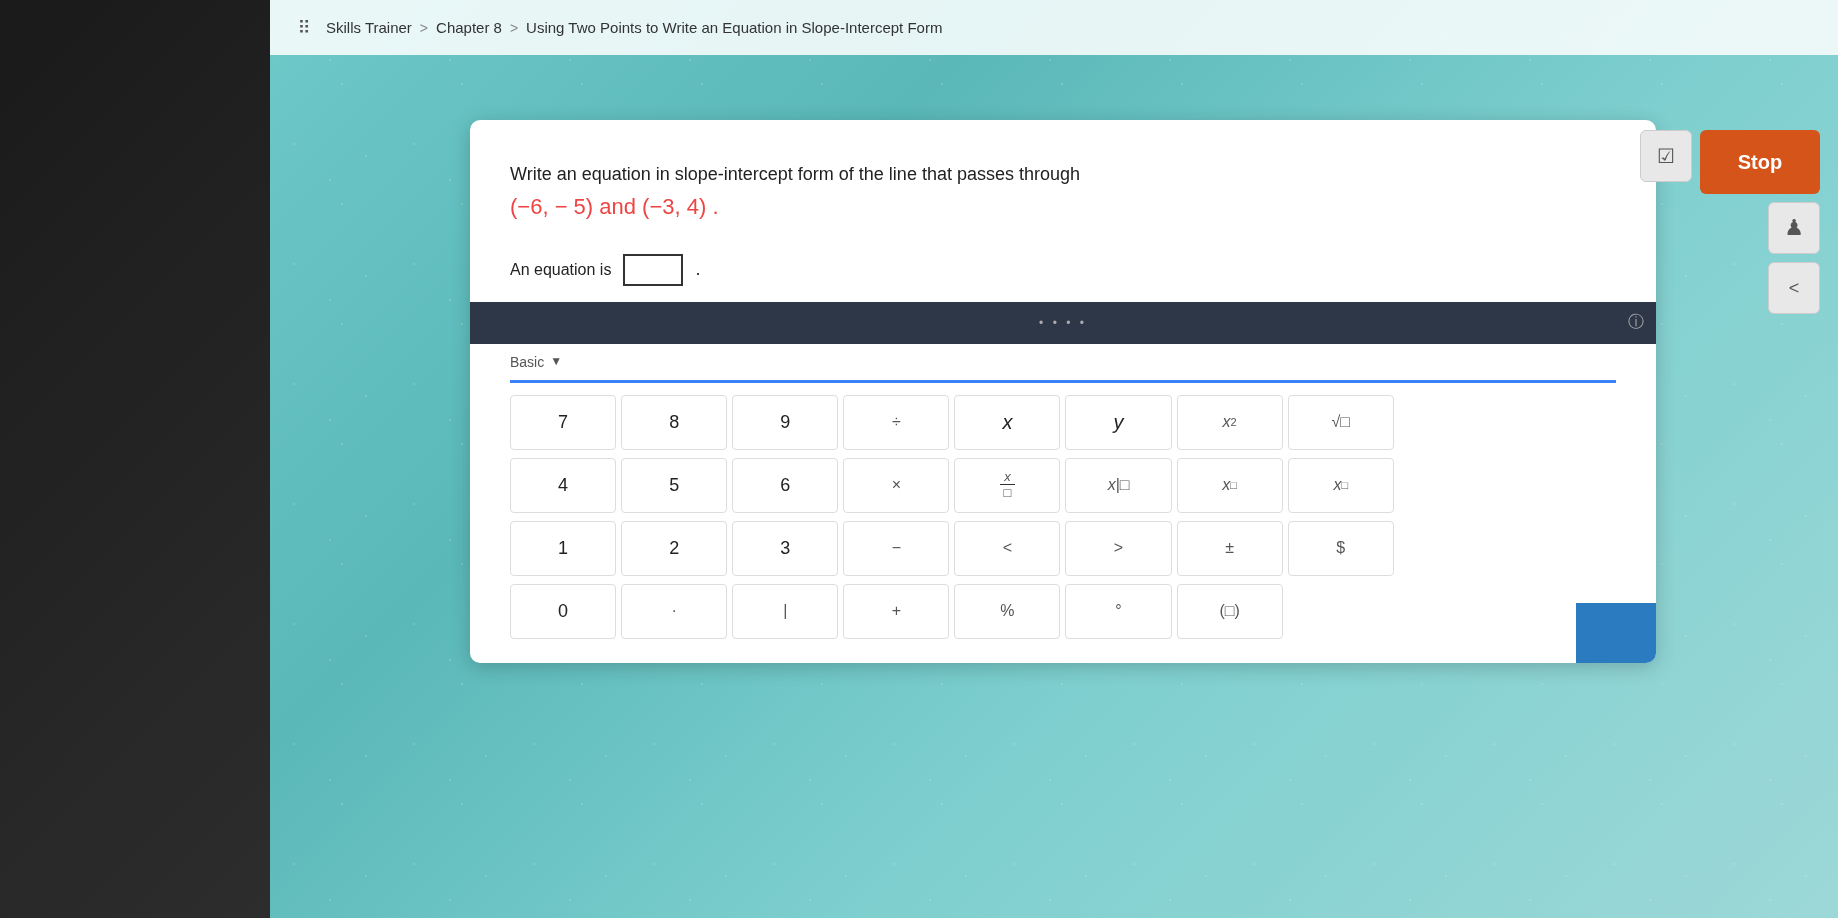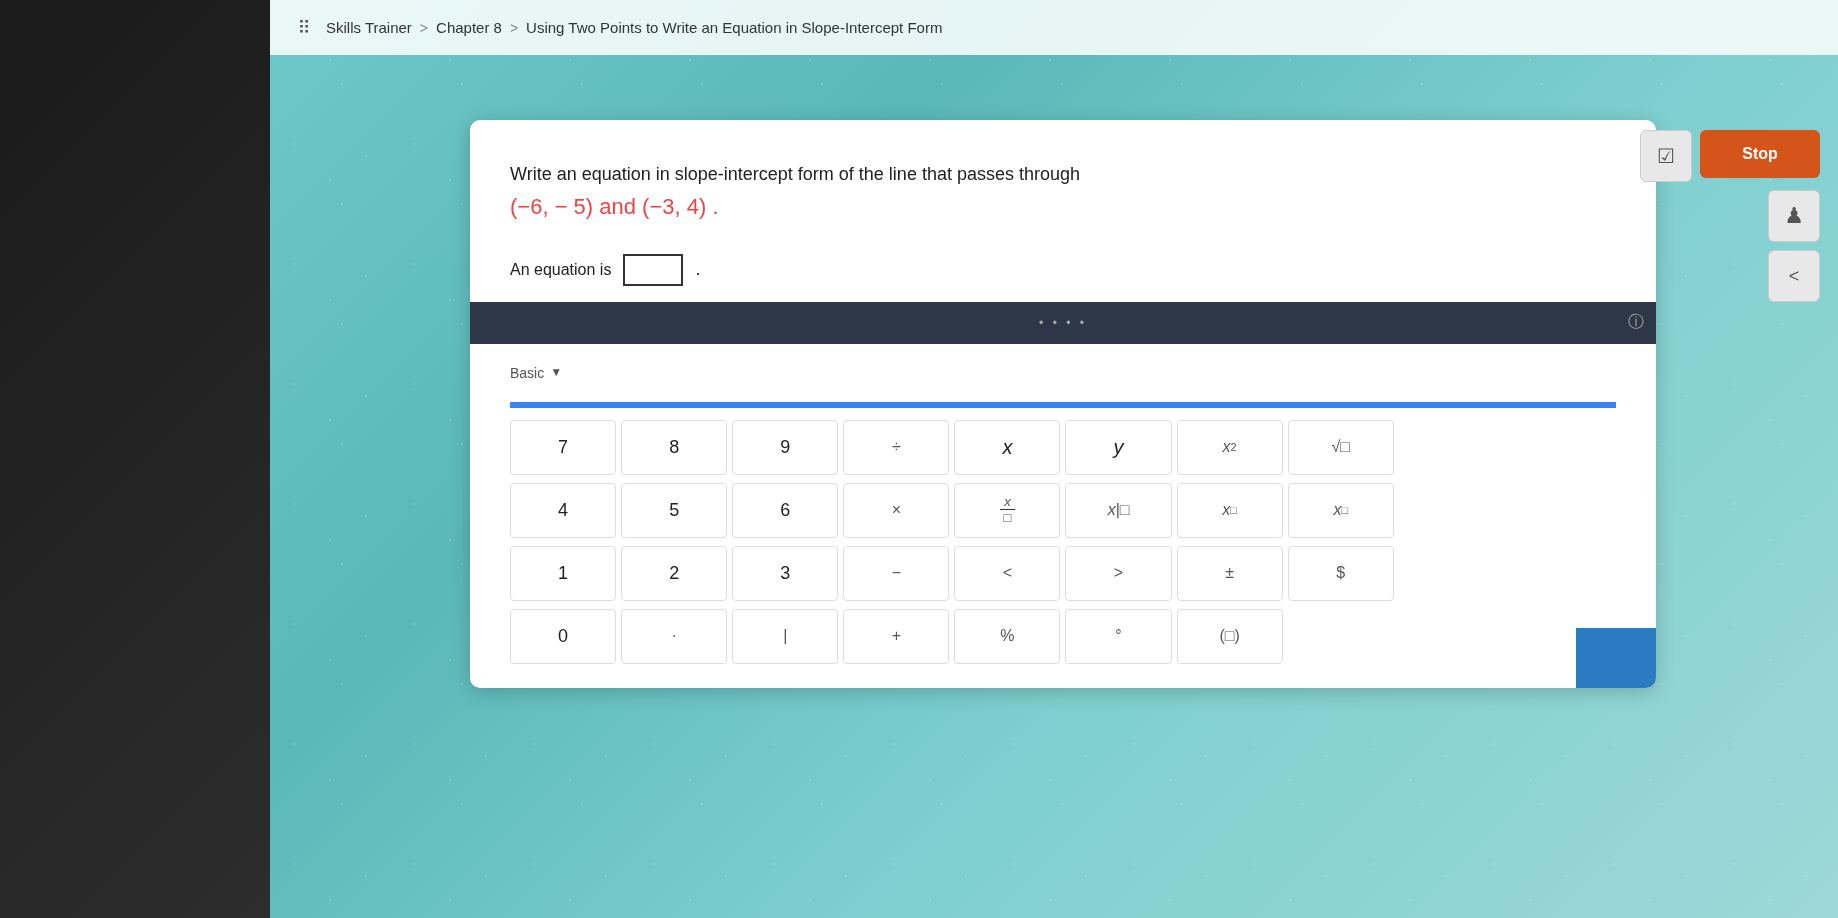"Stop" .btn-stop { font-size: 16px -> 20px; height: 48px -> 64px }
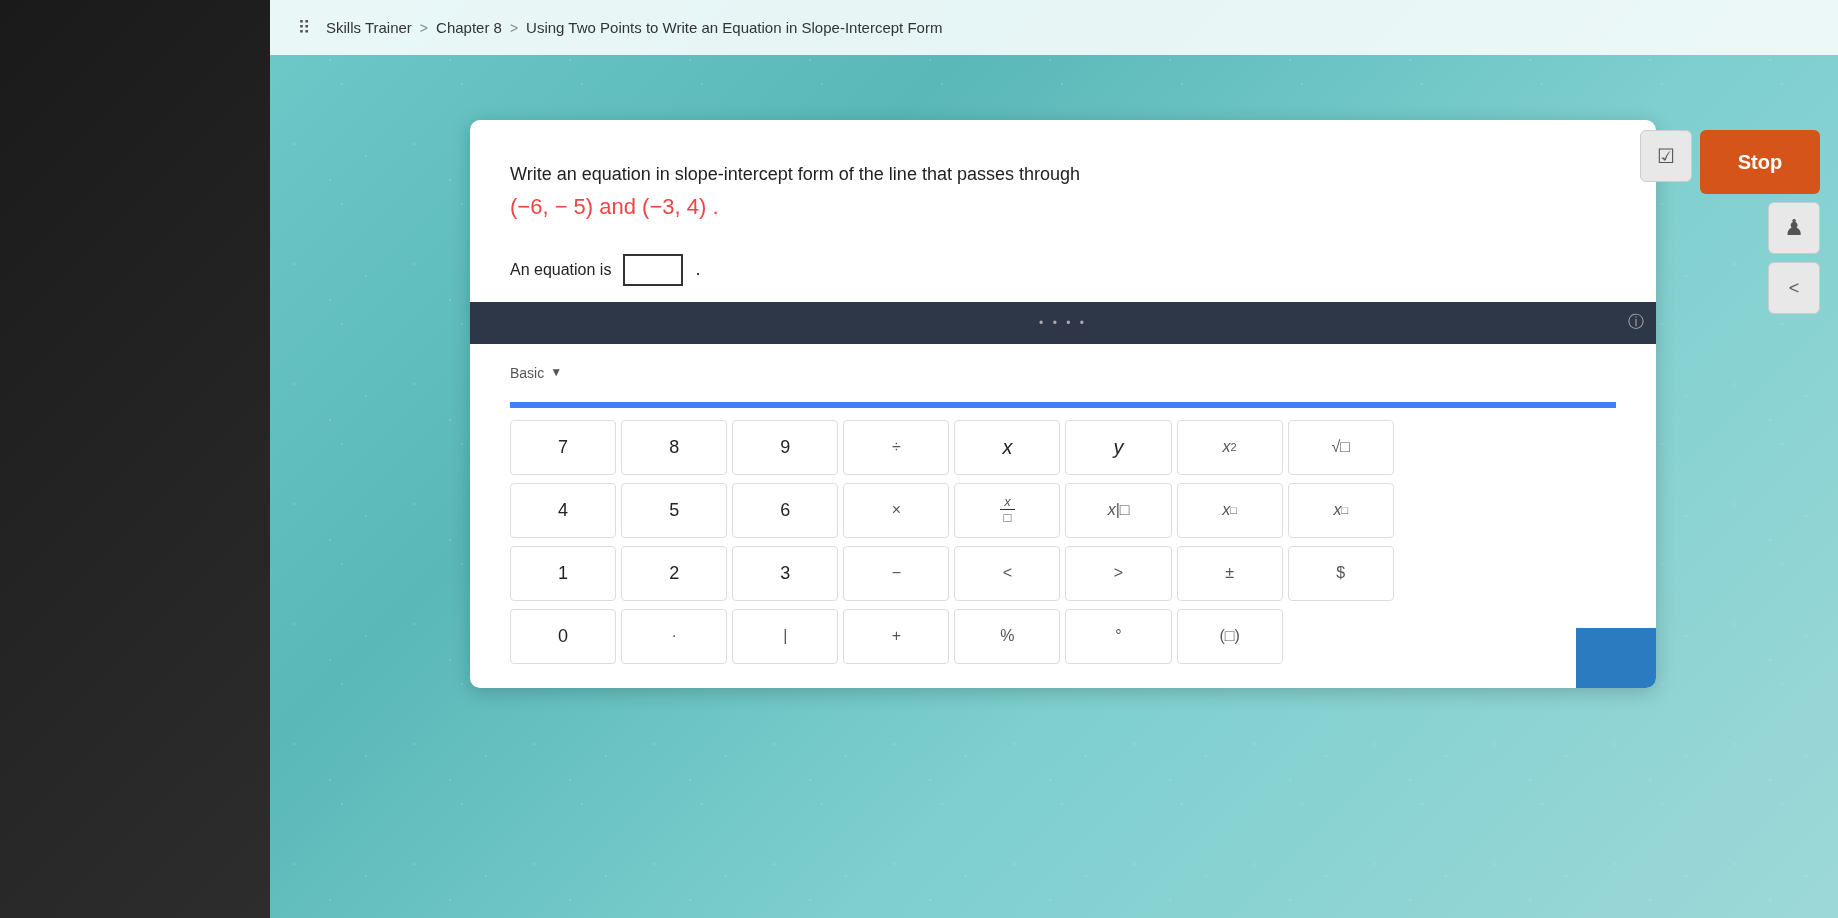"Basic" .keypad-header { border-bottom: 6px solid #3b82f6 -> 3px solid #3b82f6; padding: 21px 0 -> 10px 0 }
